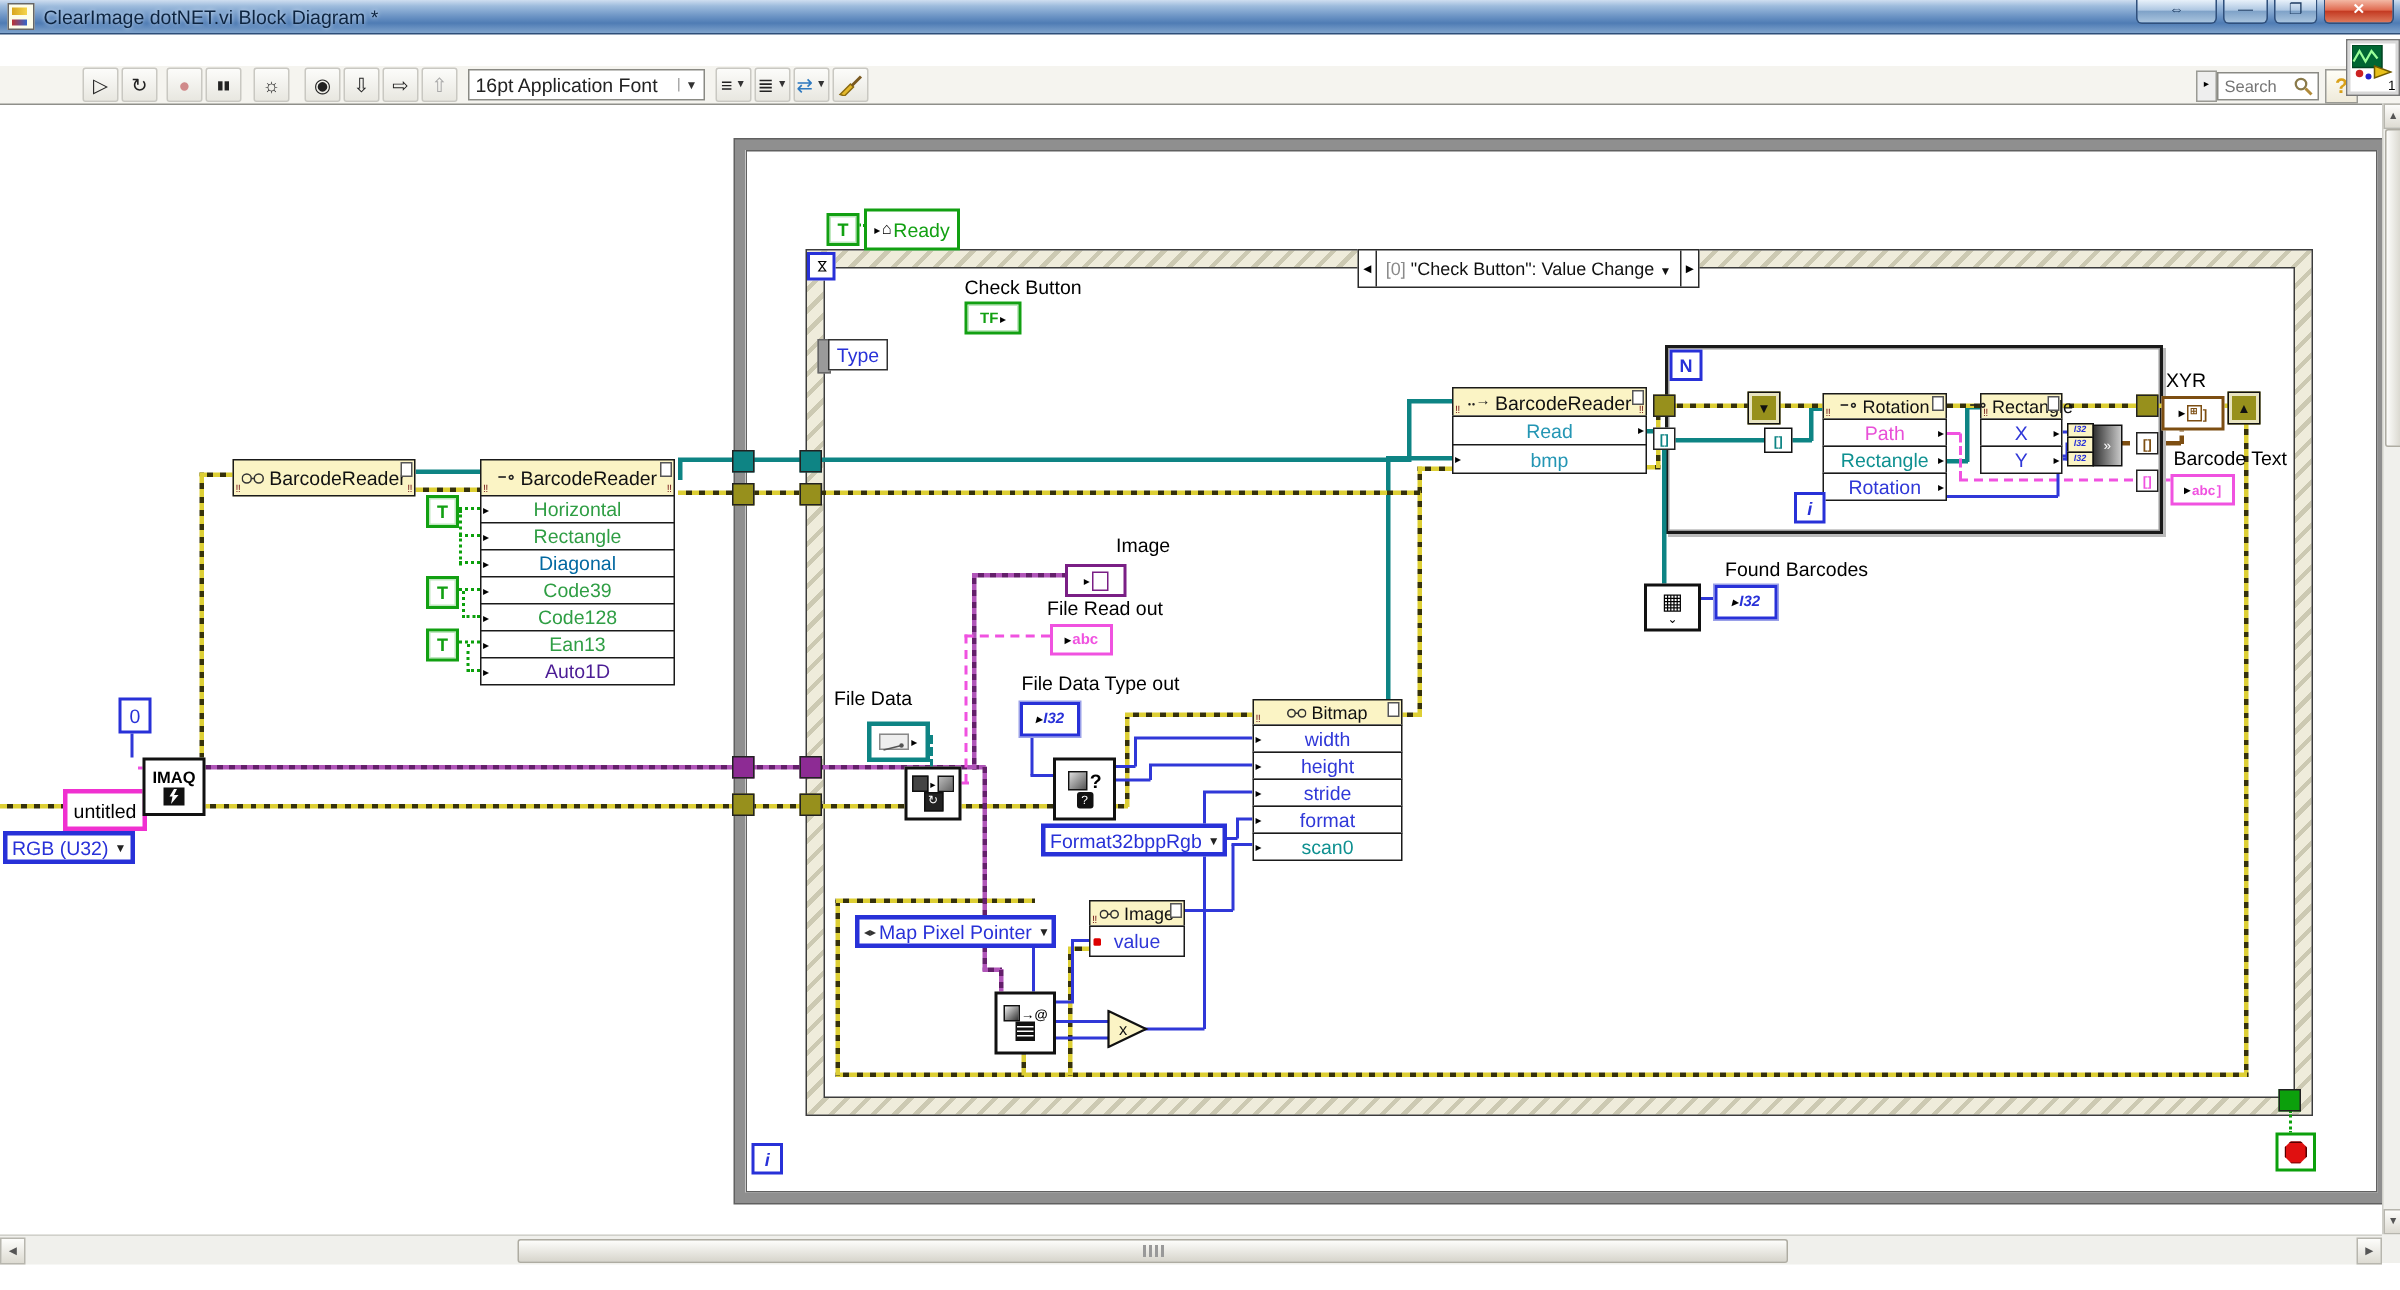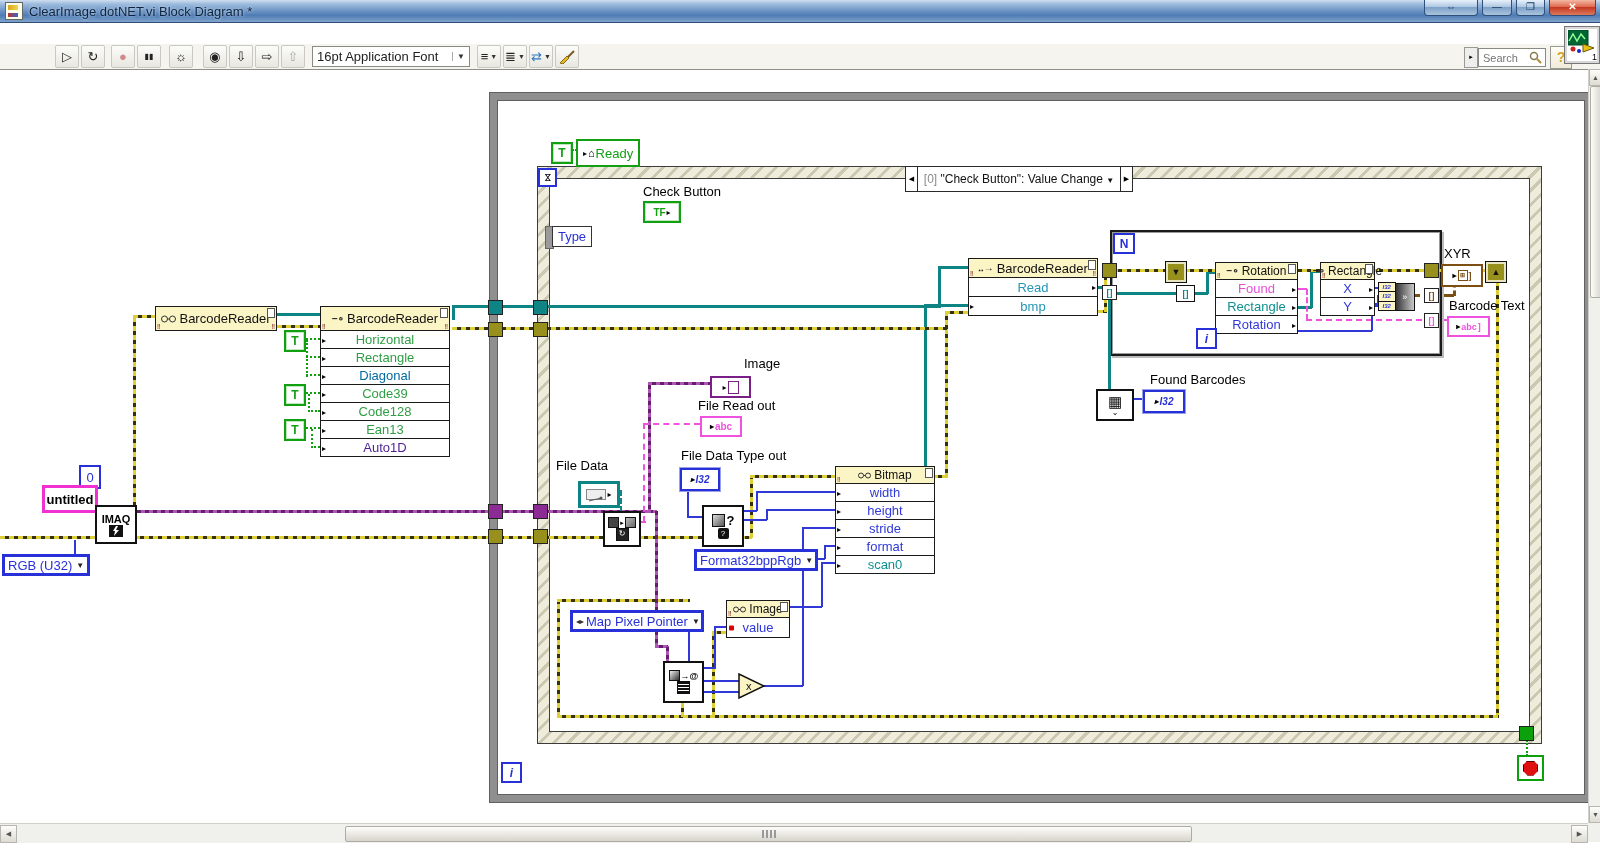"Found" div.n-row { text: Found -> Path }
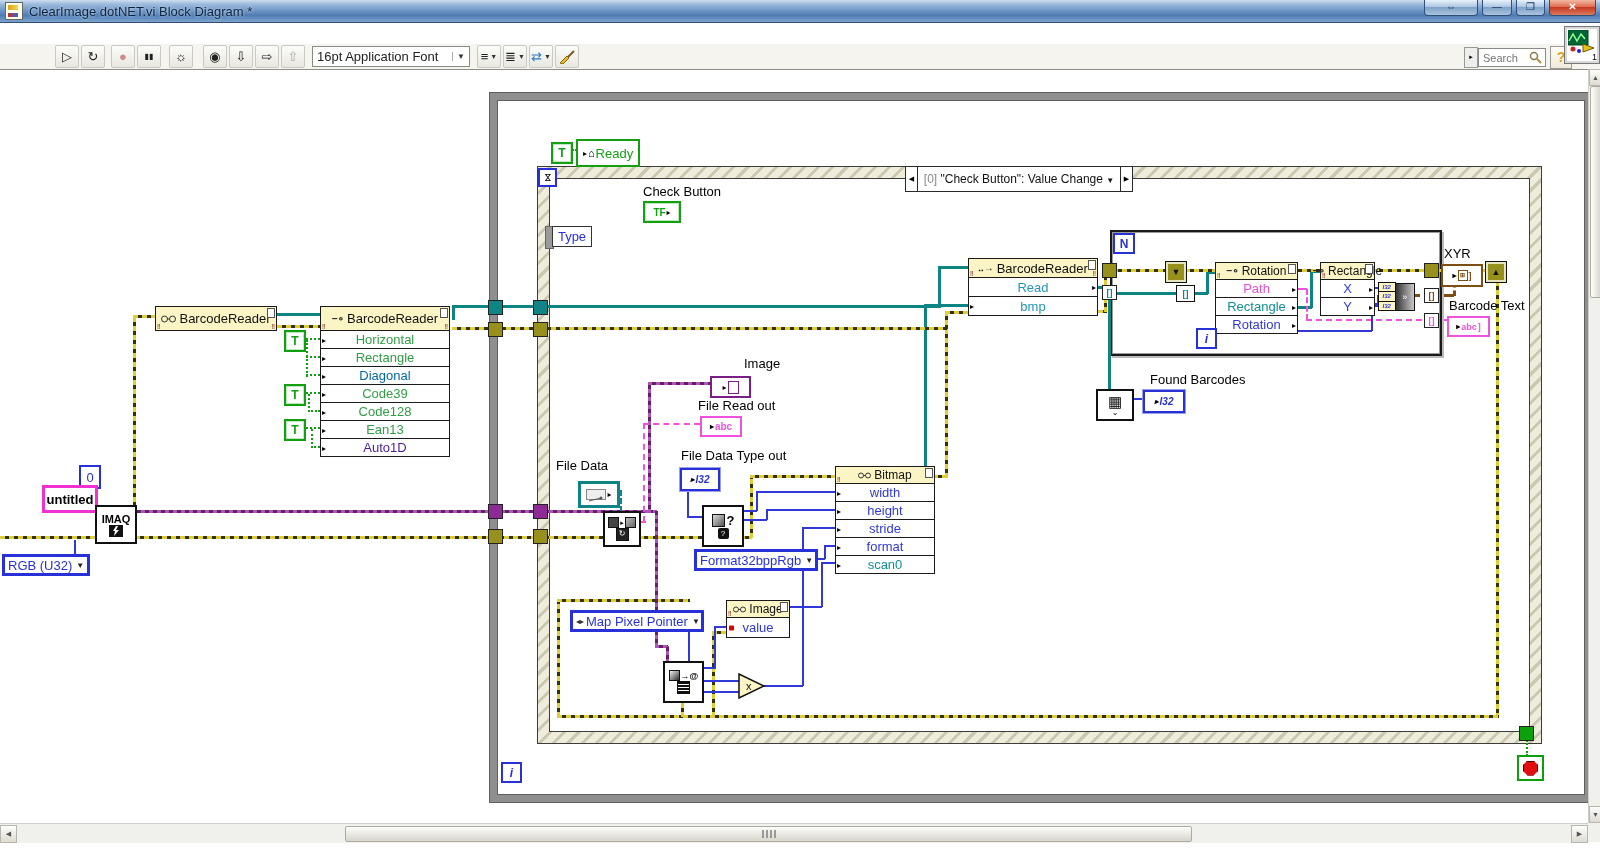"untitled" div.constbox { font-weight: bold -> none; top: 485px -> 526px }
